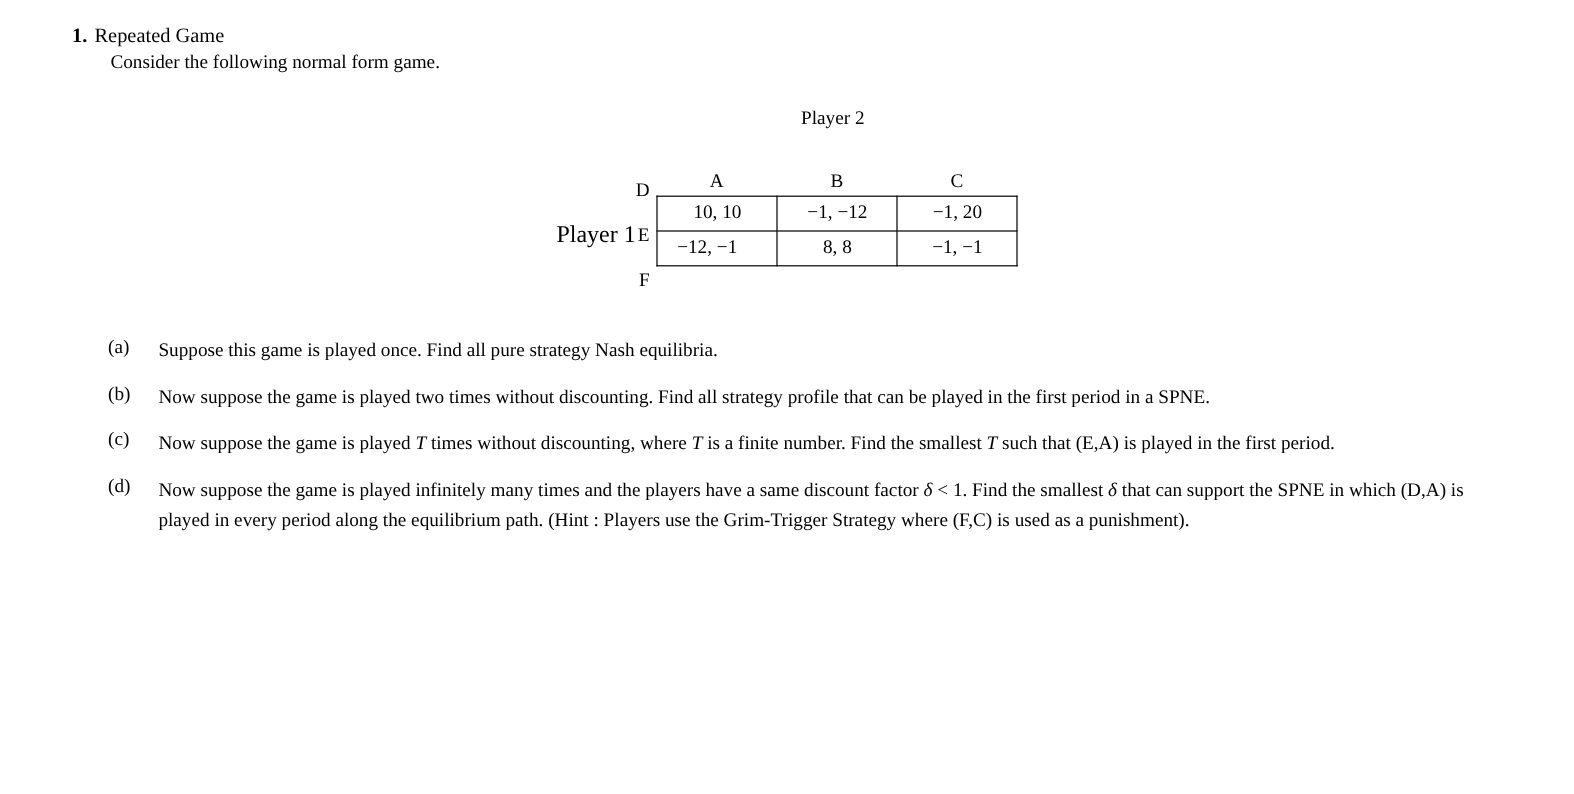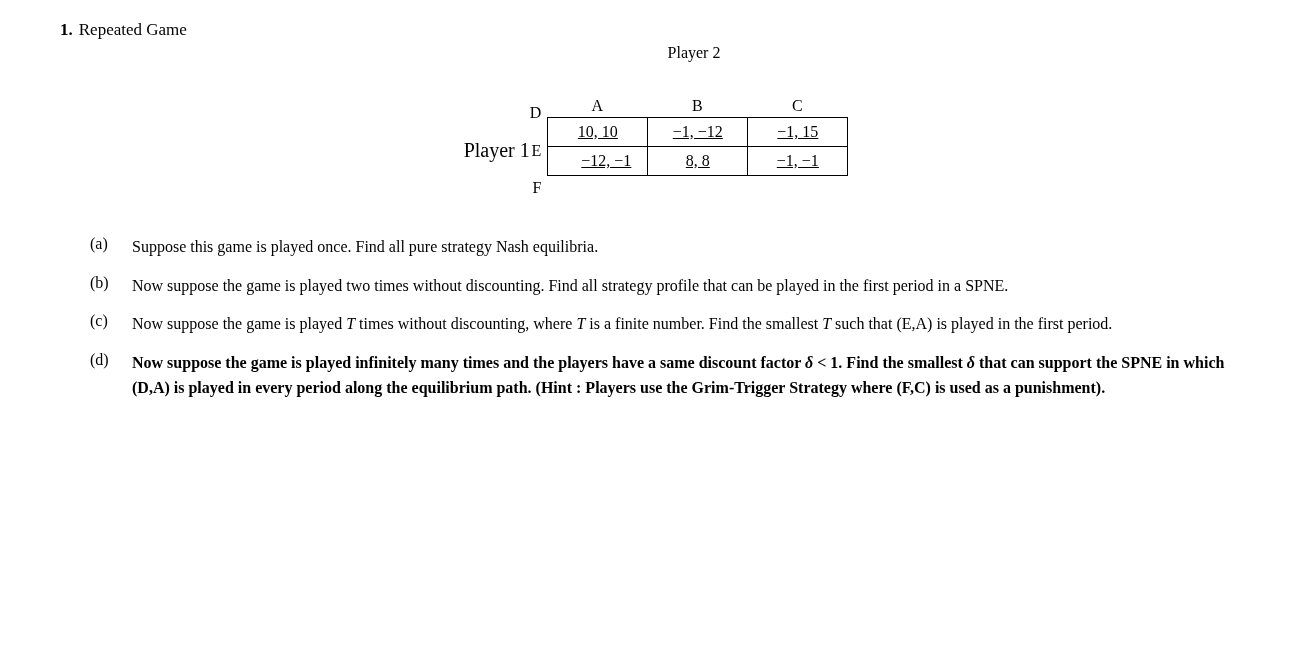"Consider the following normal form" div { html: none -> <div>Consider the following normal form game.</div> }
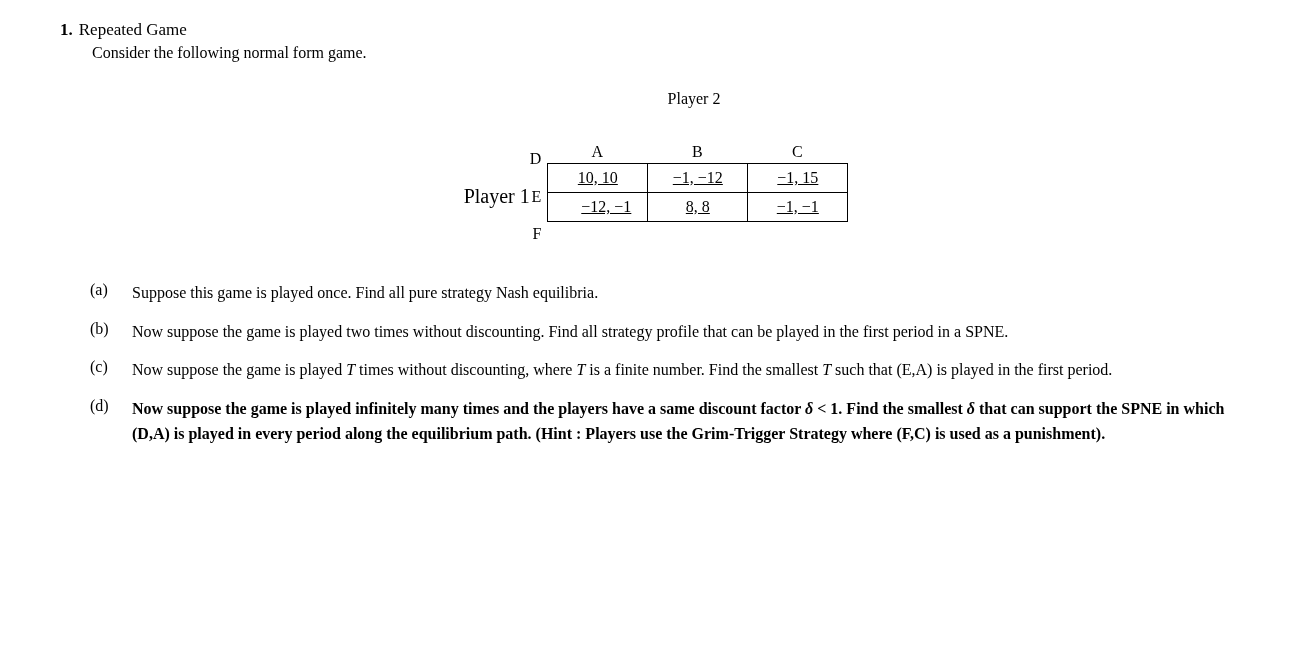"10, 10" table { text-decoration: underline -> none }
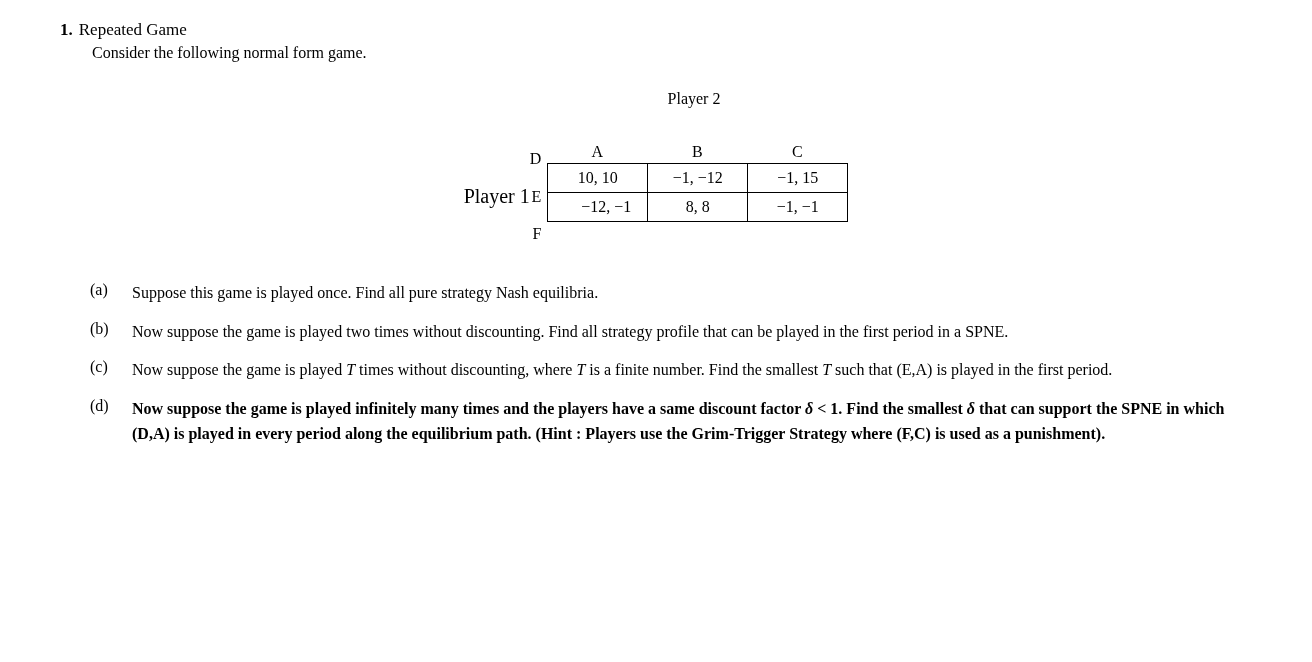"−1, 15" td { text: 15 -> 20 }
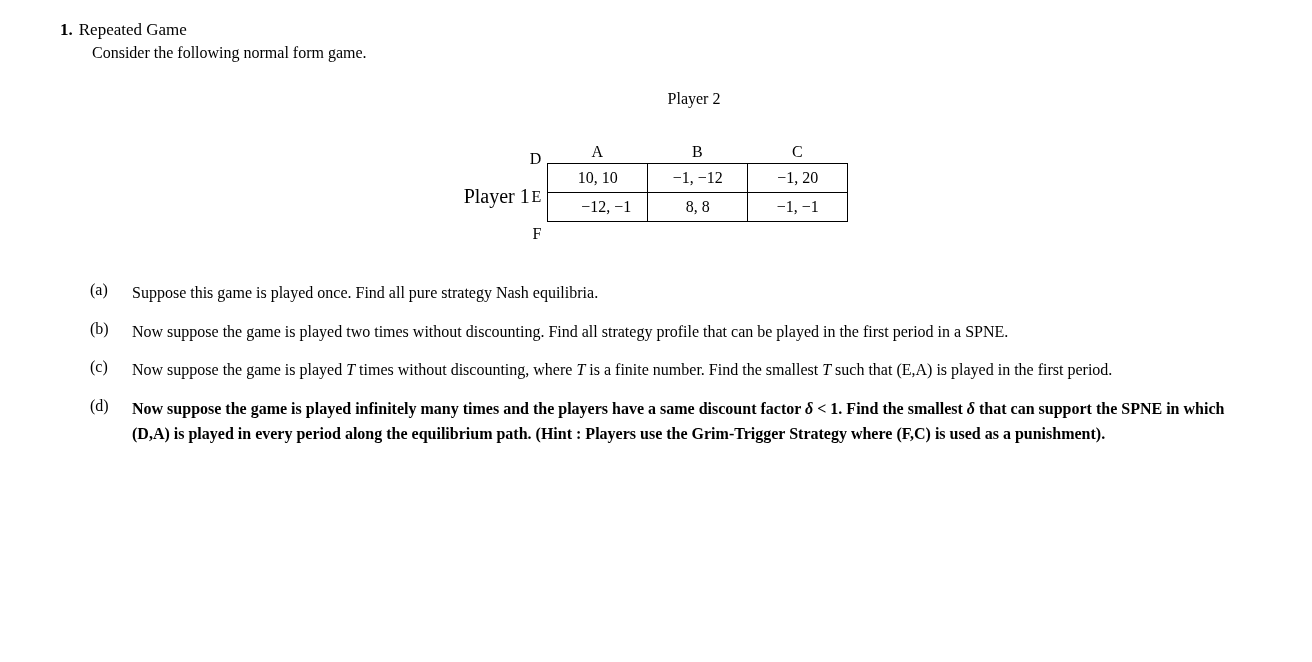"−12, −1" td { text-align: right -> left }
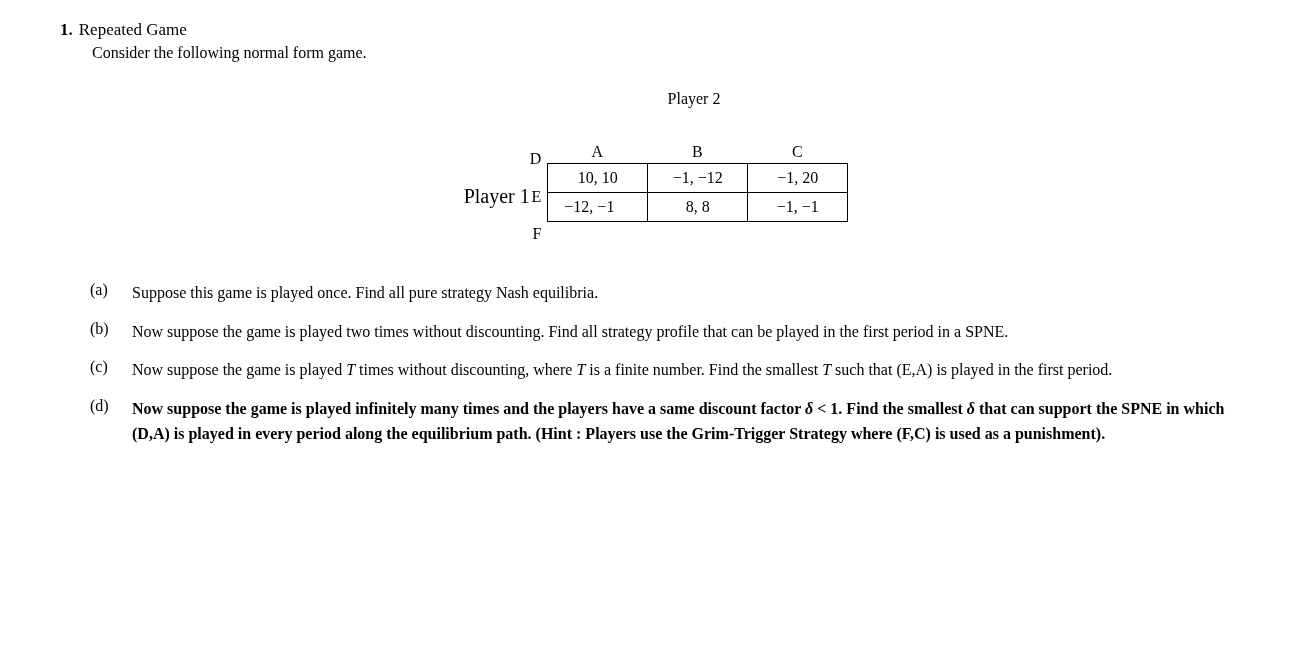"Now suppose the game is played infinitely" span { font-weight: bold -> none }
